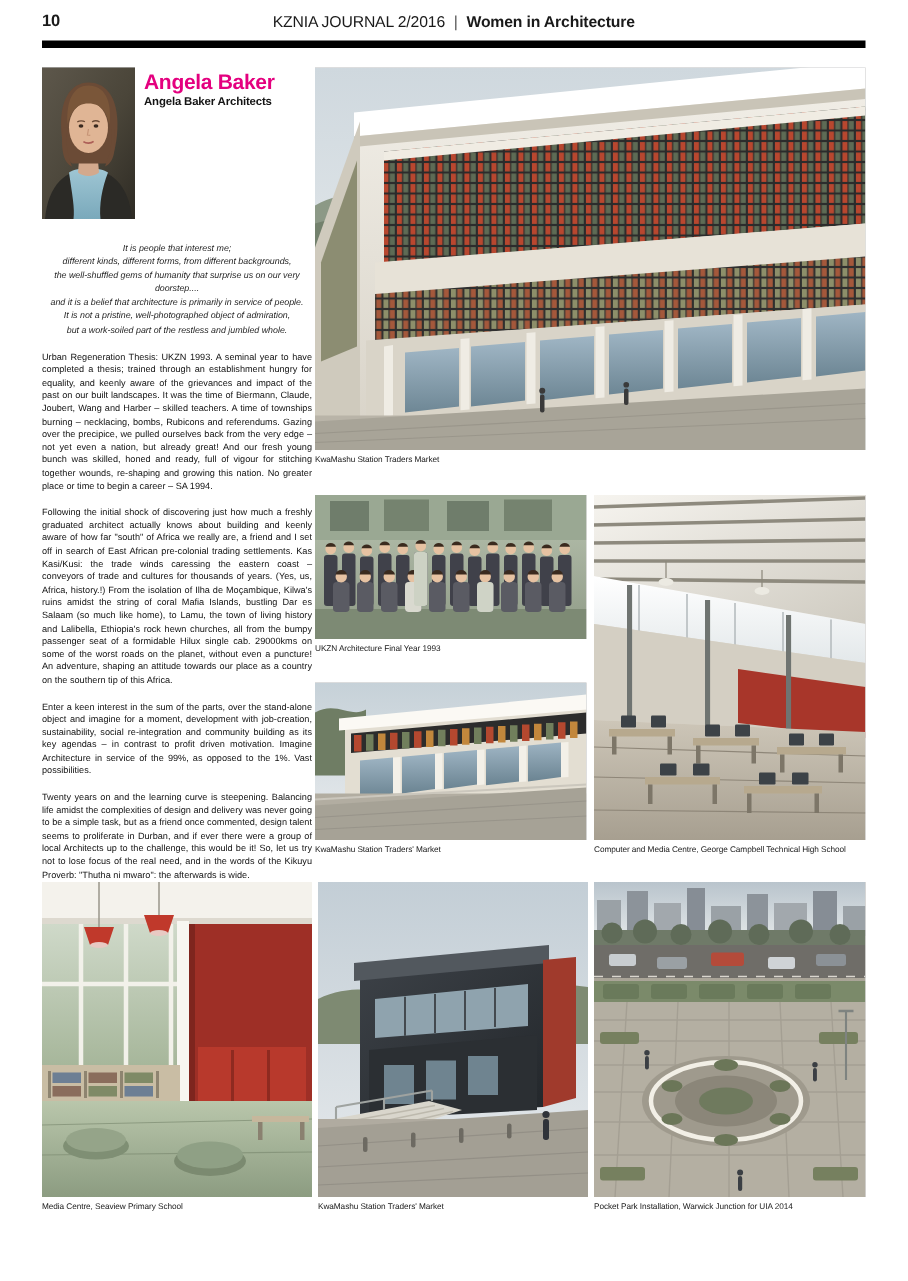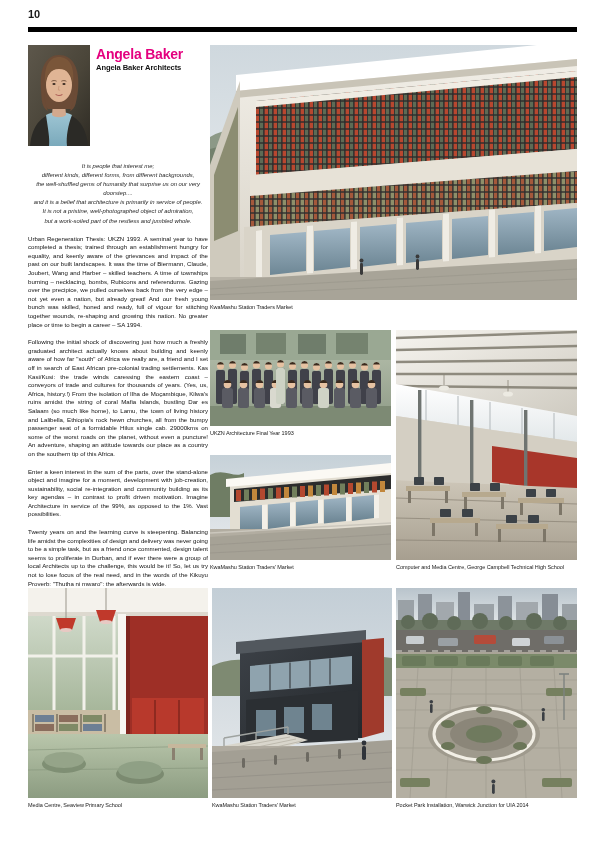"KZNIA JOURNAL 2/2016 | Women" div.header-center { html: none -> <div> <span>KZNIA JOURNAL 2/2016</span> <span>|</span> <span>Women in Architecture</span> </div> }
